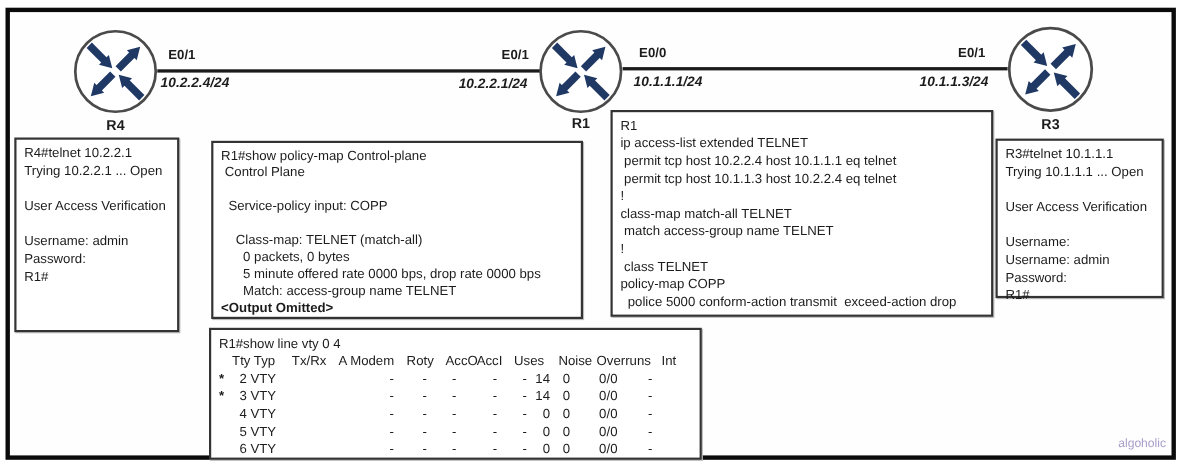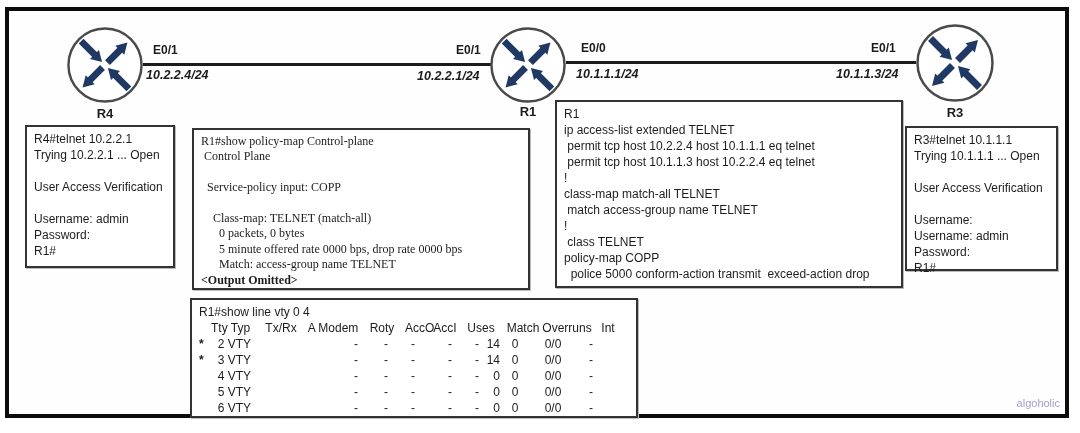"R4#telnet 10.2.2.1" div.cli { height: 143px -> 177px; left: 25px -> 13px }
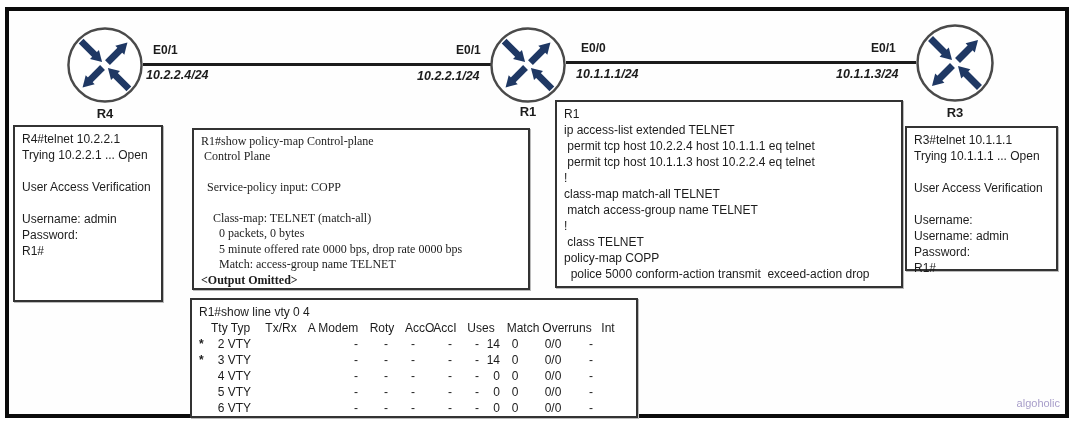"R1#show policy-map Control-plane" .lh15 .cli-line { font-family: Liberation Serif, serif -> none }
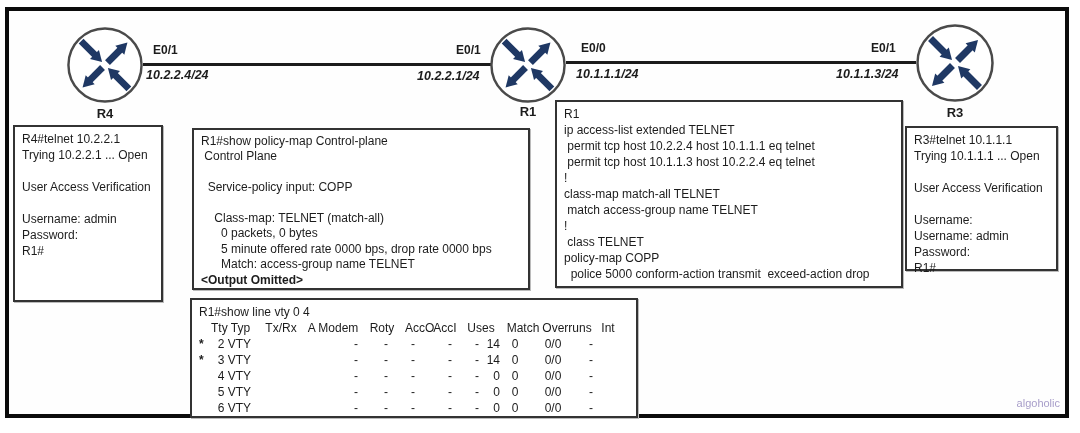"Match" span.vh { text: Match -> Noise }
